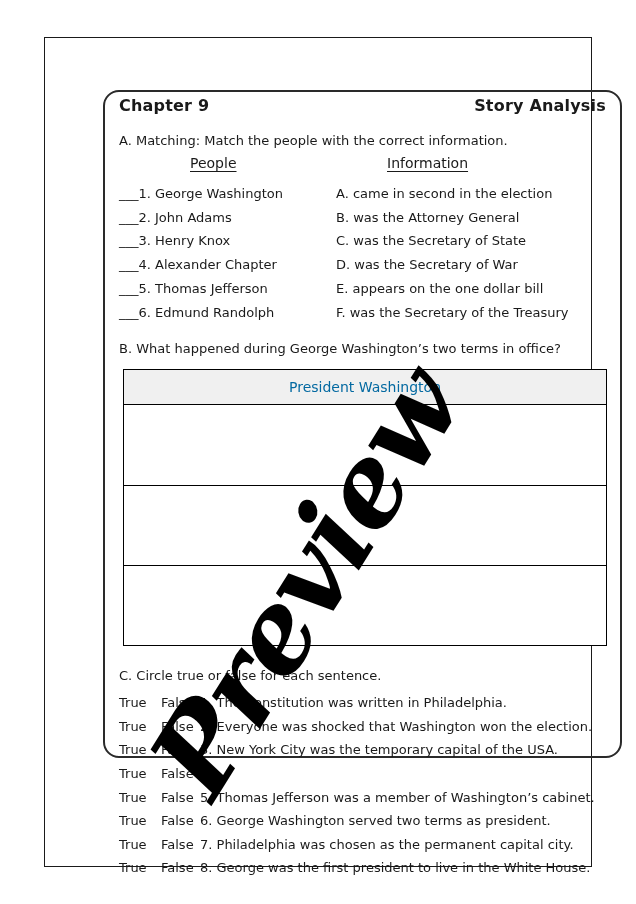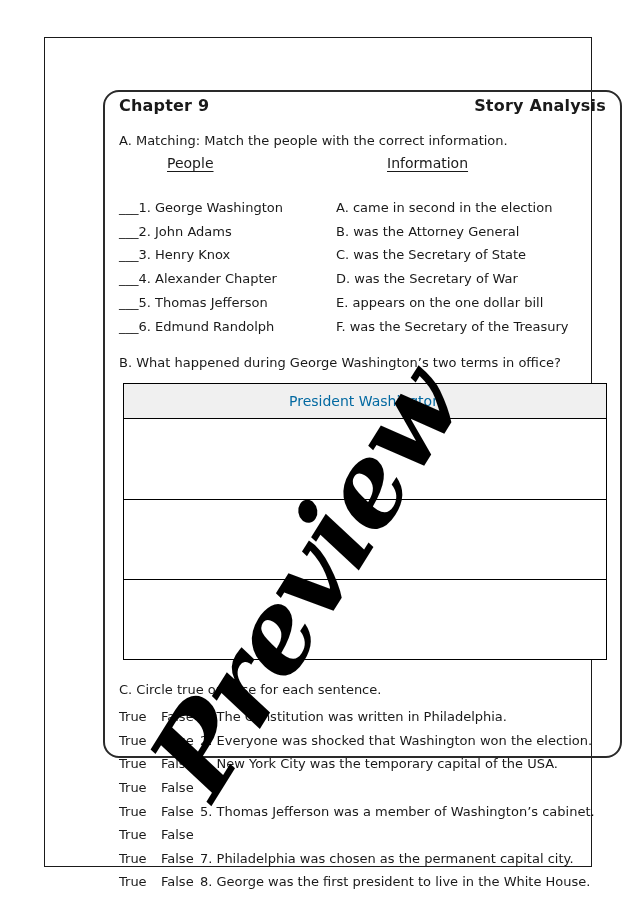"People" .match-heads .ph { left: 48px -> 71px }
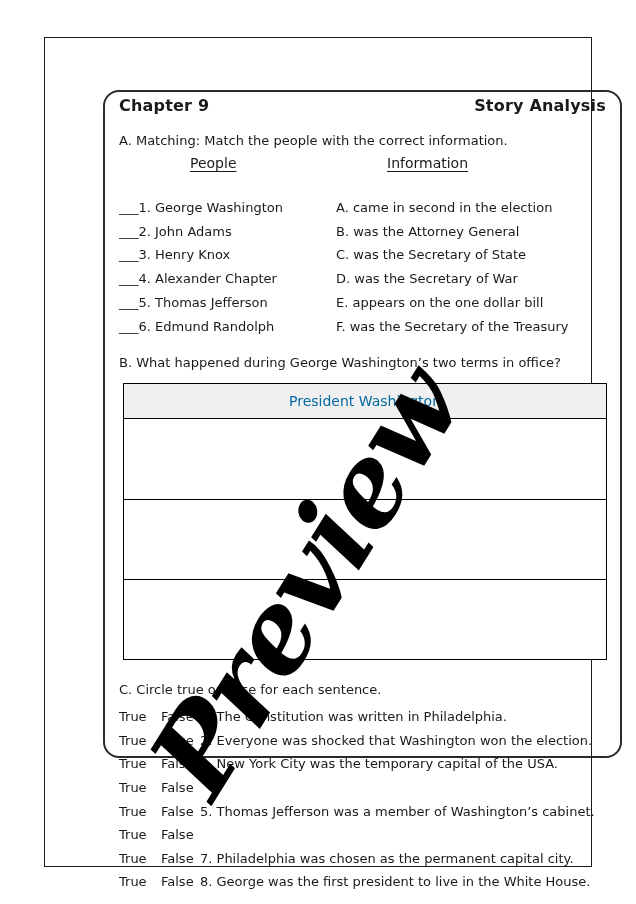"___1. George Washington" .match-rows { margin-top: 21px -> 7px }
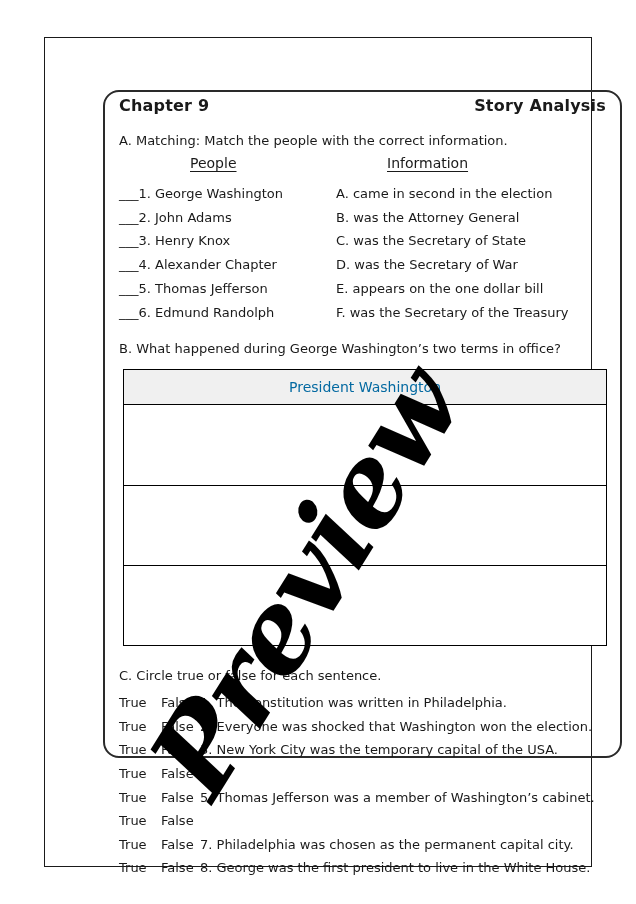"6. George Washington served two" span { html: none -> <span>6. George Washington served two terms as president.</span> }
